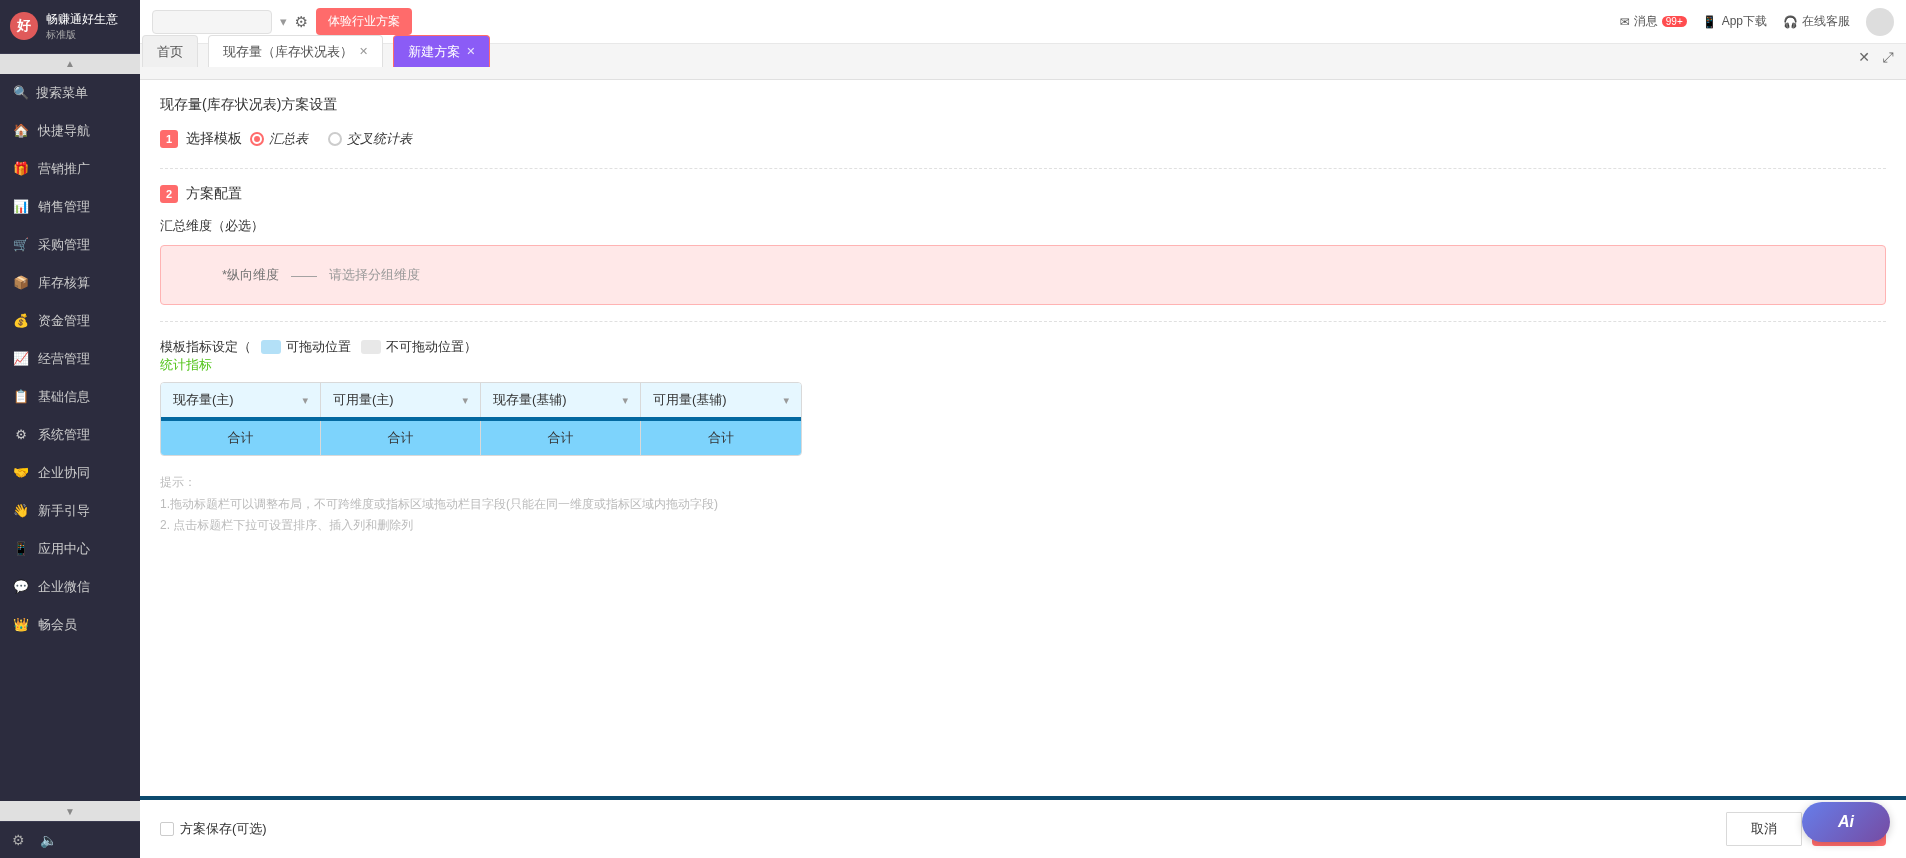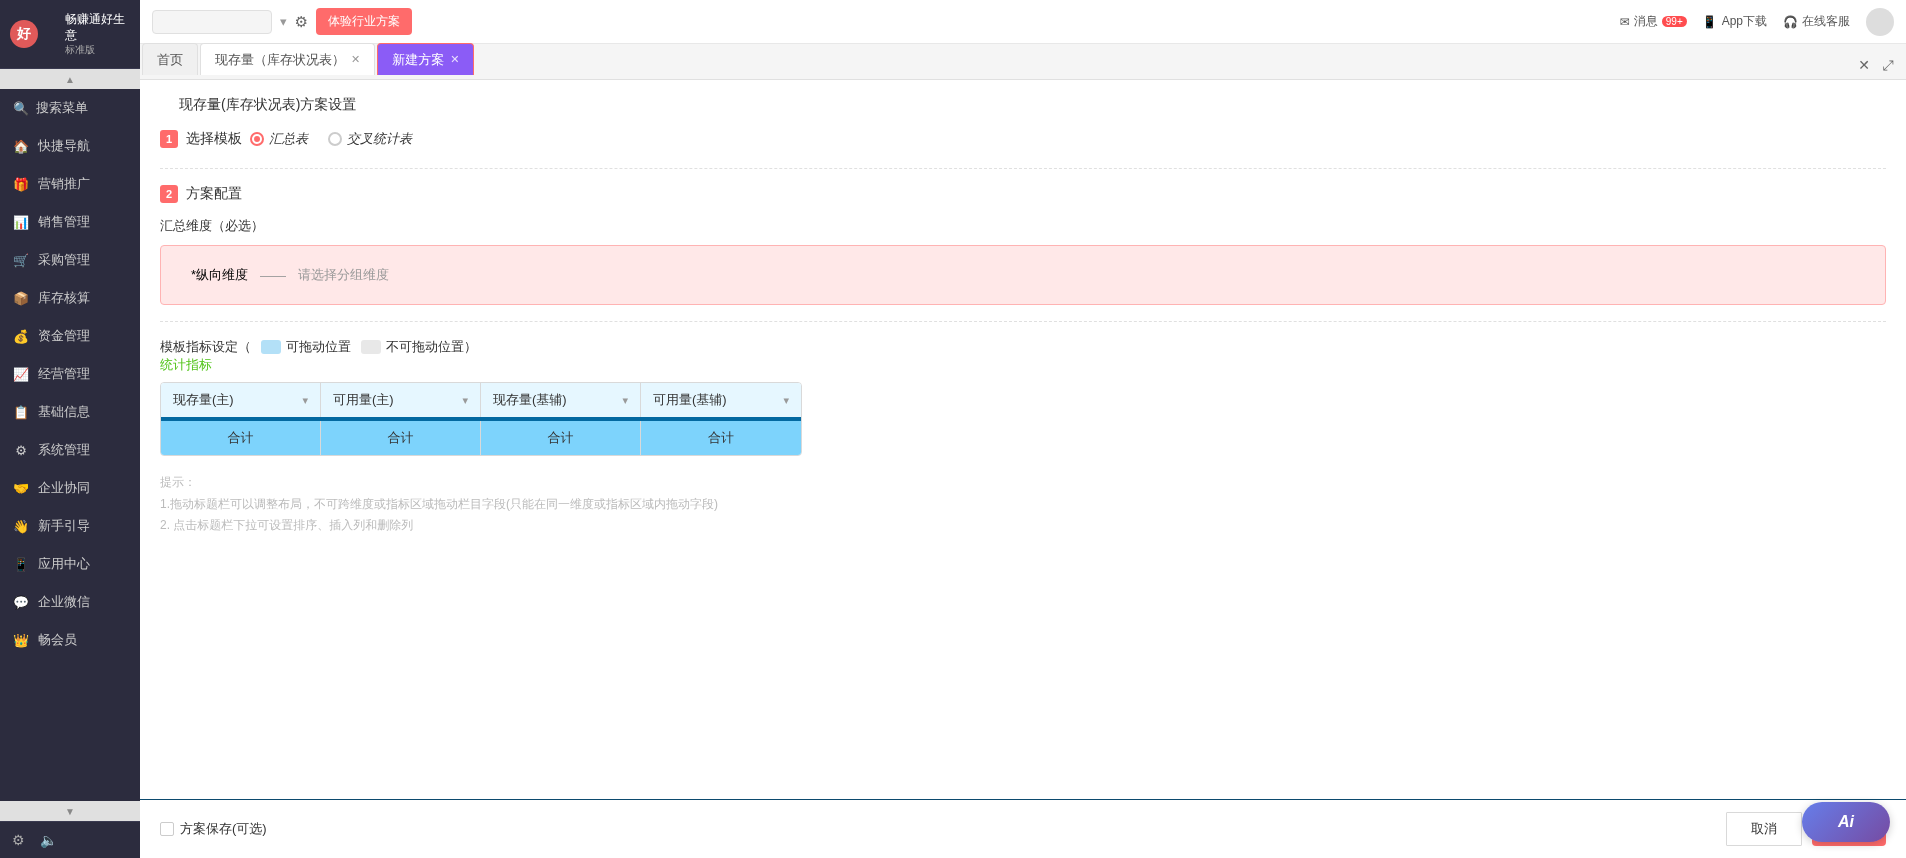"畅赚通好生意" .sidebar-logo-text { margin-left: 19px -> none }
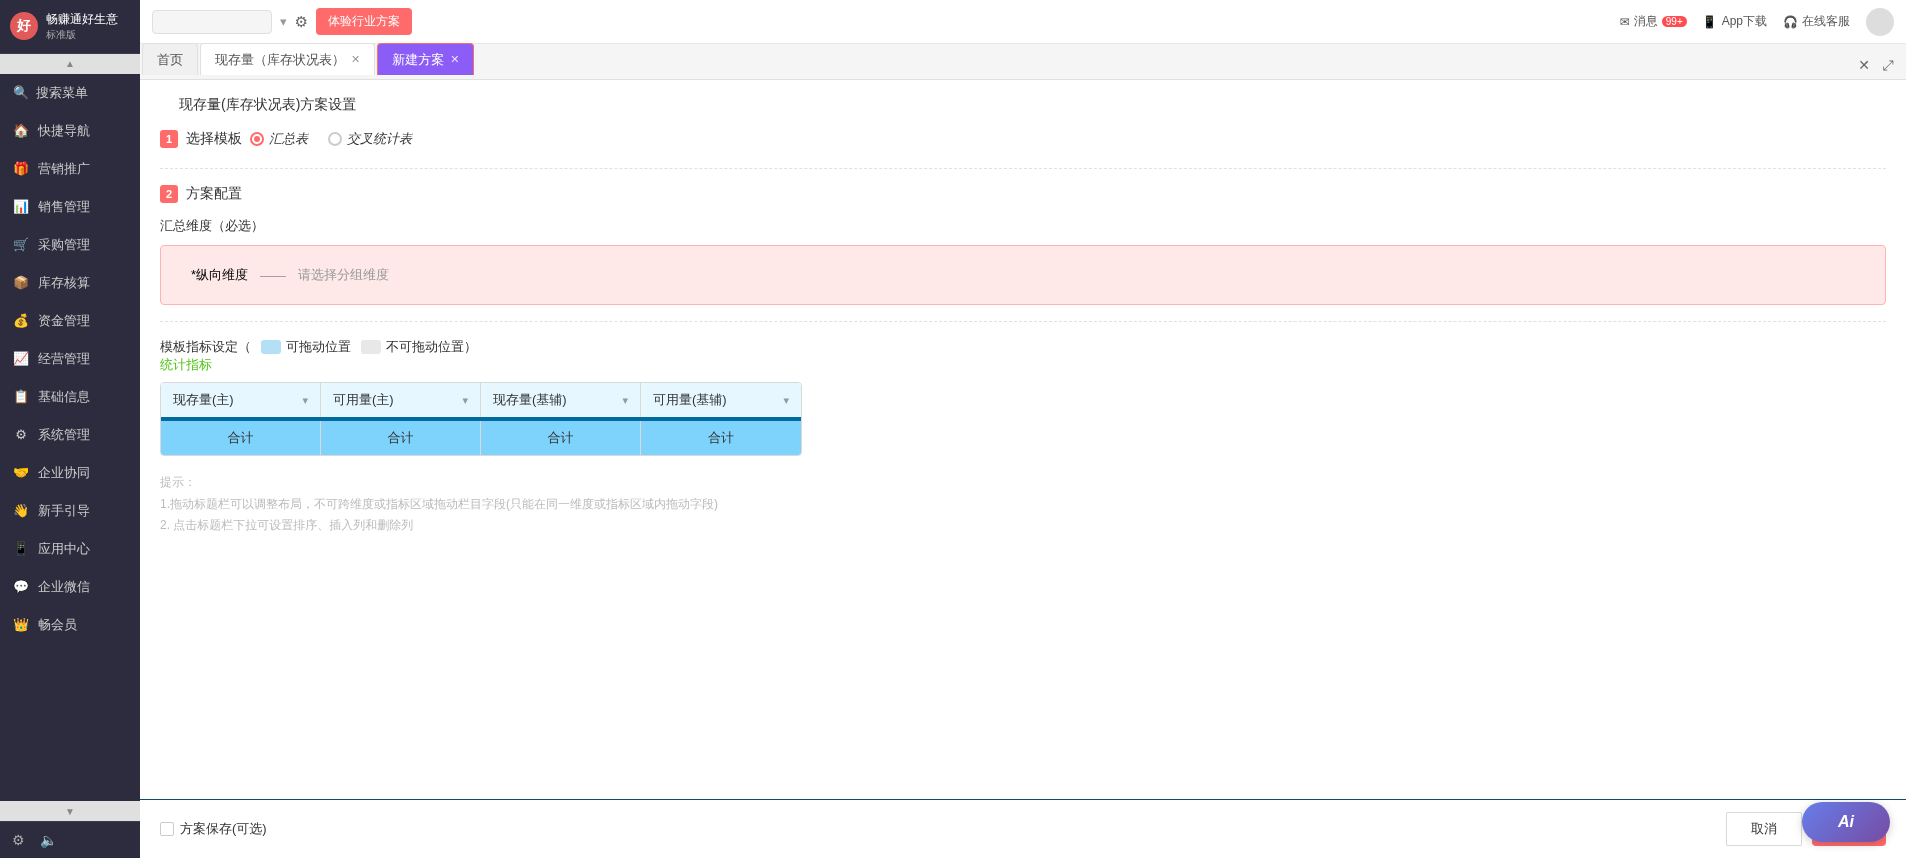"首页" .tabbar { gap: 0 -> 8px; padding: 0 0 4px 0 -> 0 0 12px 0 }
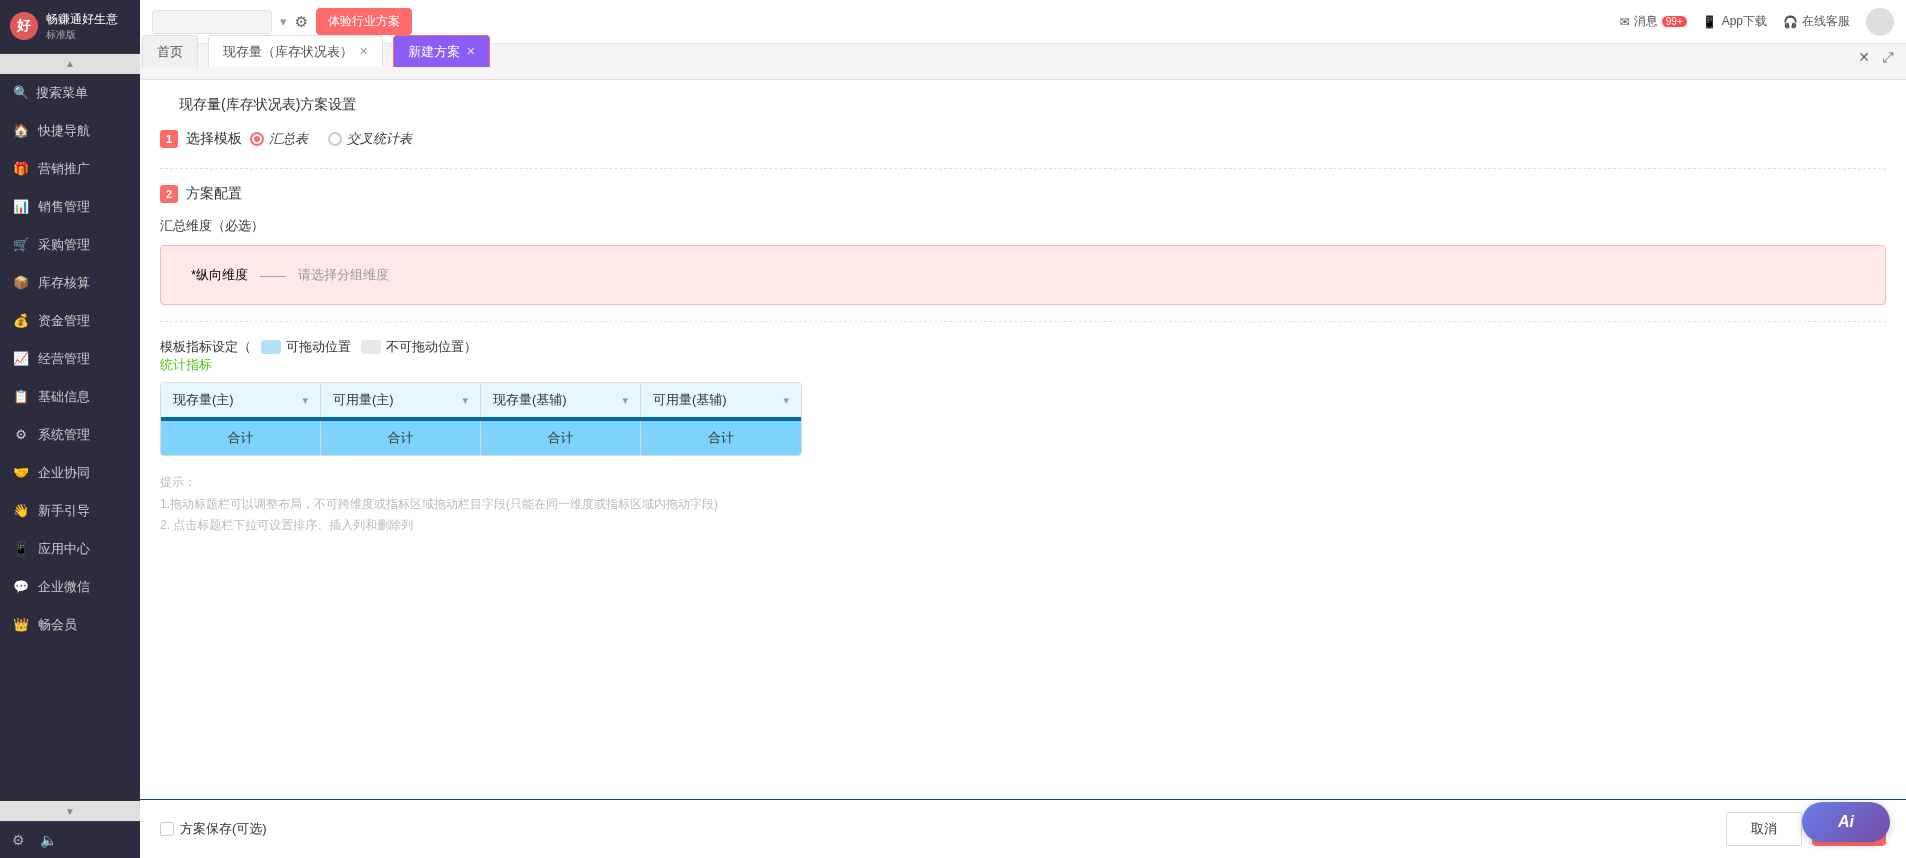"现存量(库存状况表)方案设置" .page-title { margin-left: 19px -> none }
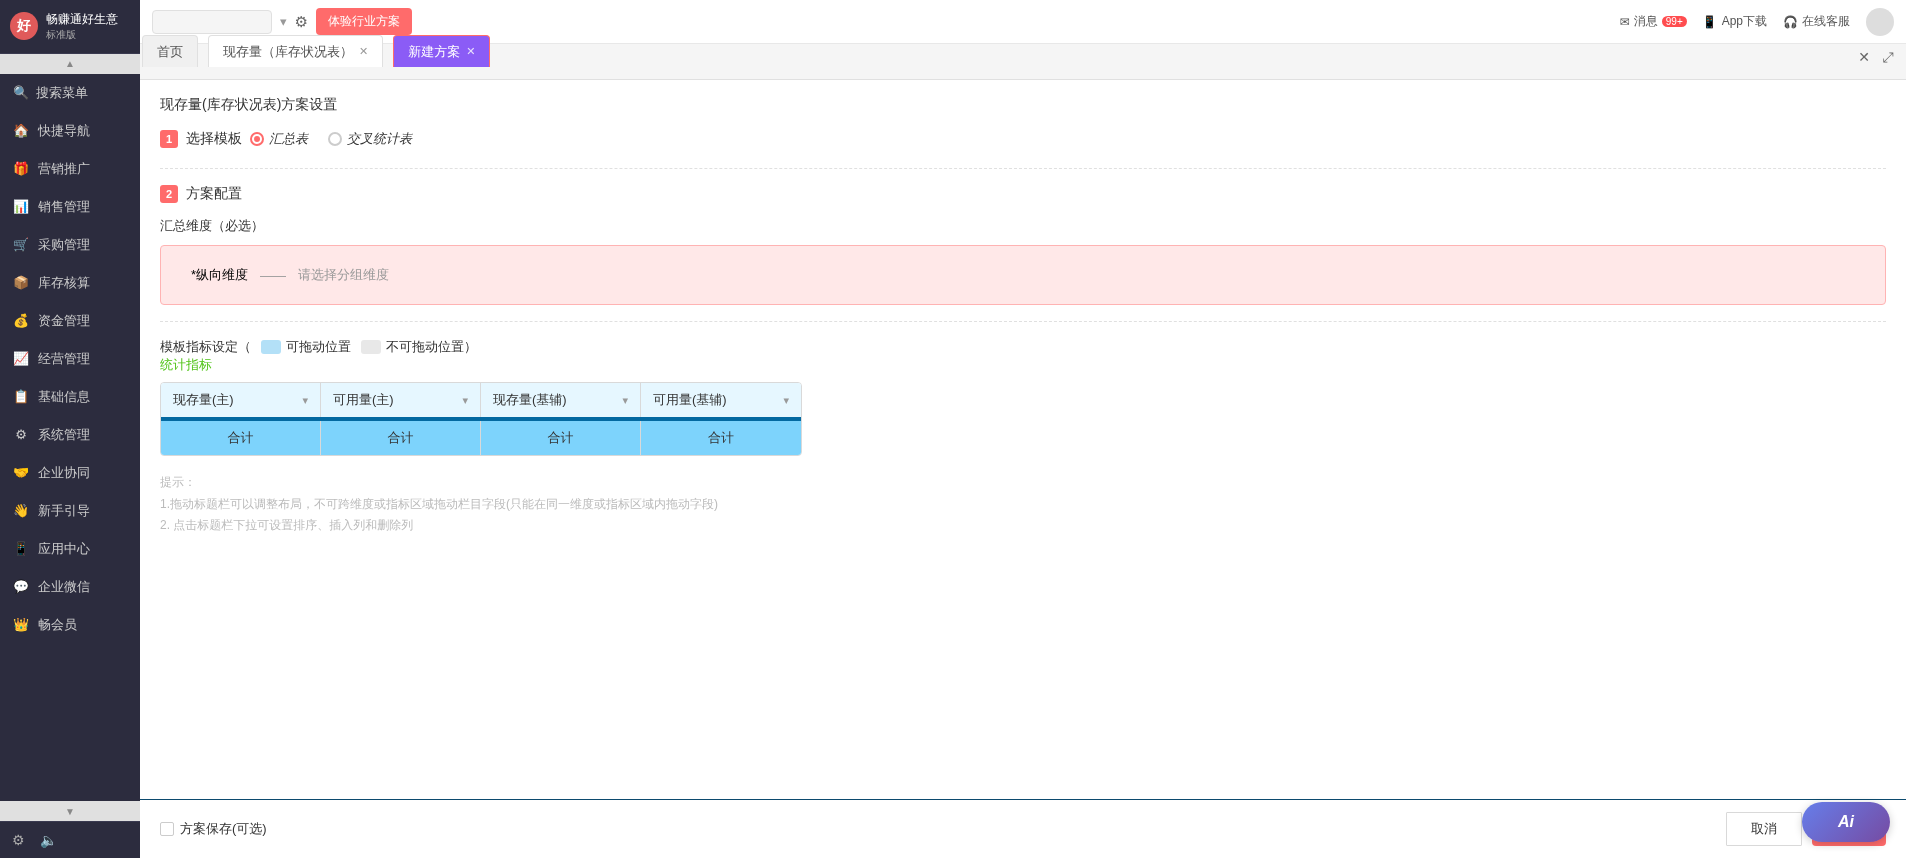"*纵向维度" .dimension-label { color: #000000 -> #737373; margin-left: none -> 31px }
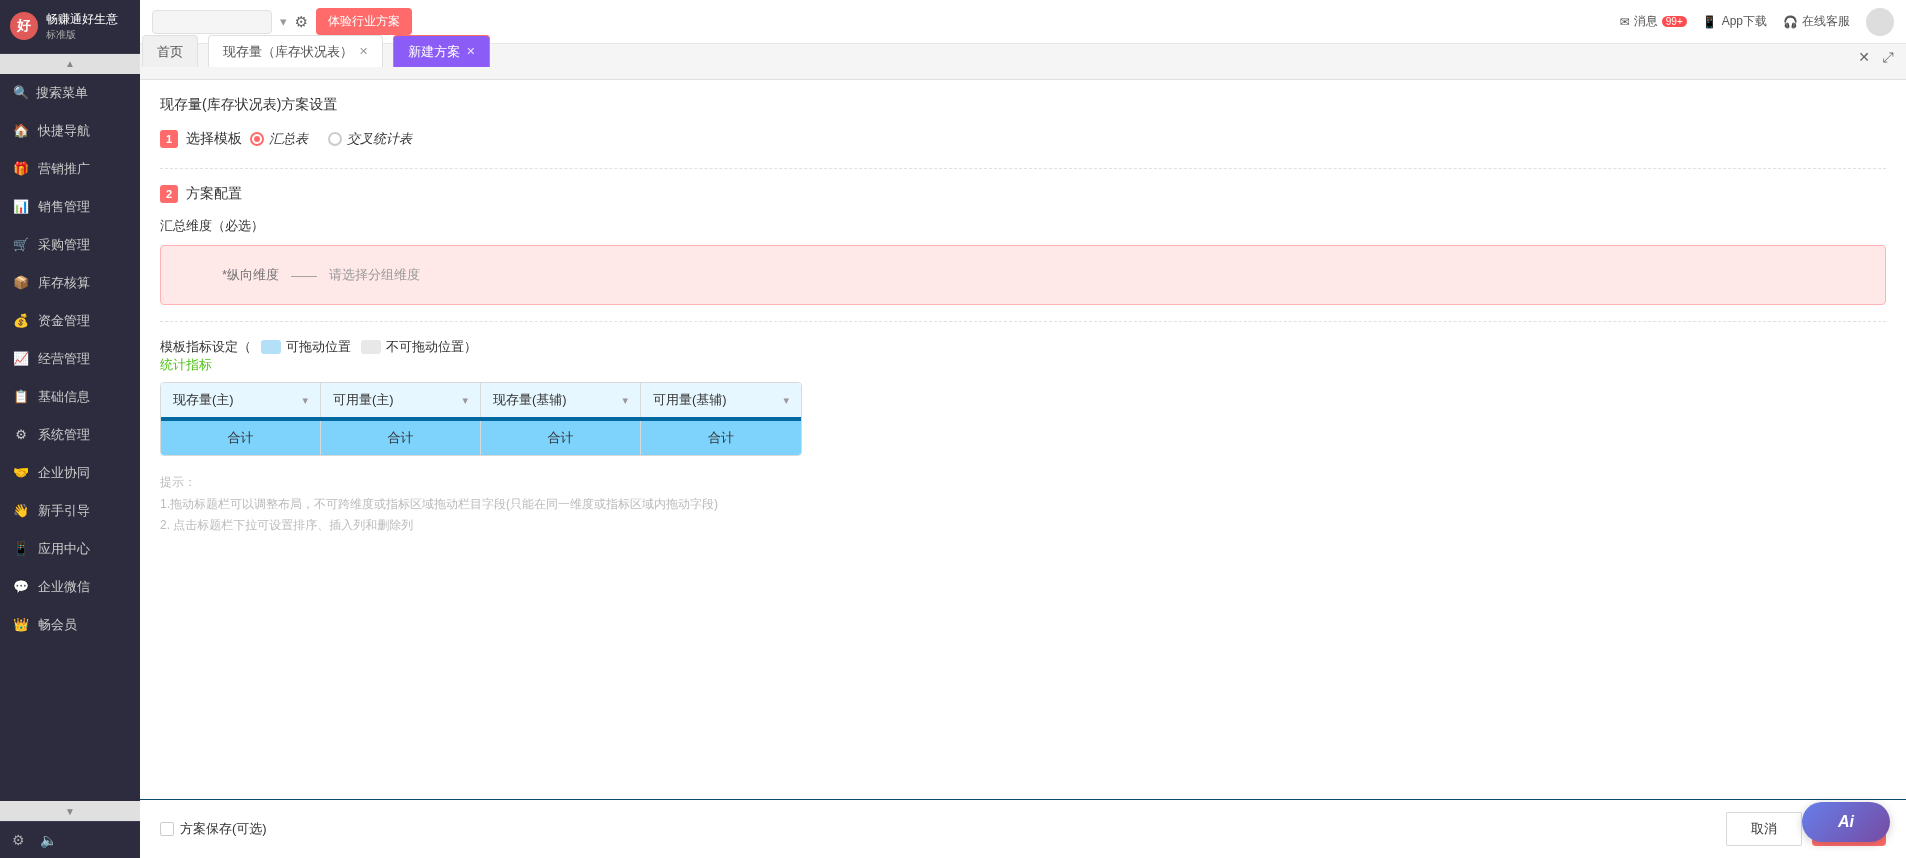"方案保存(可选)" .footer { border-top: 1px solid #0c4a6e -> 4px solid #0c4a6e }
